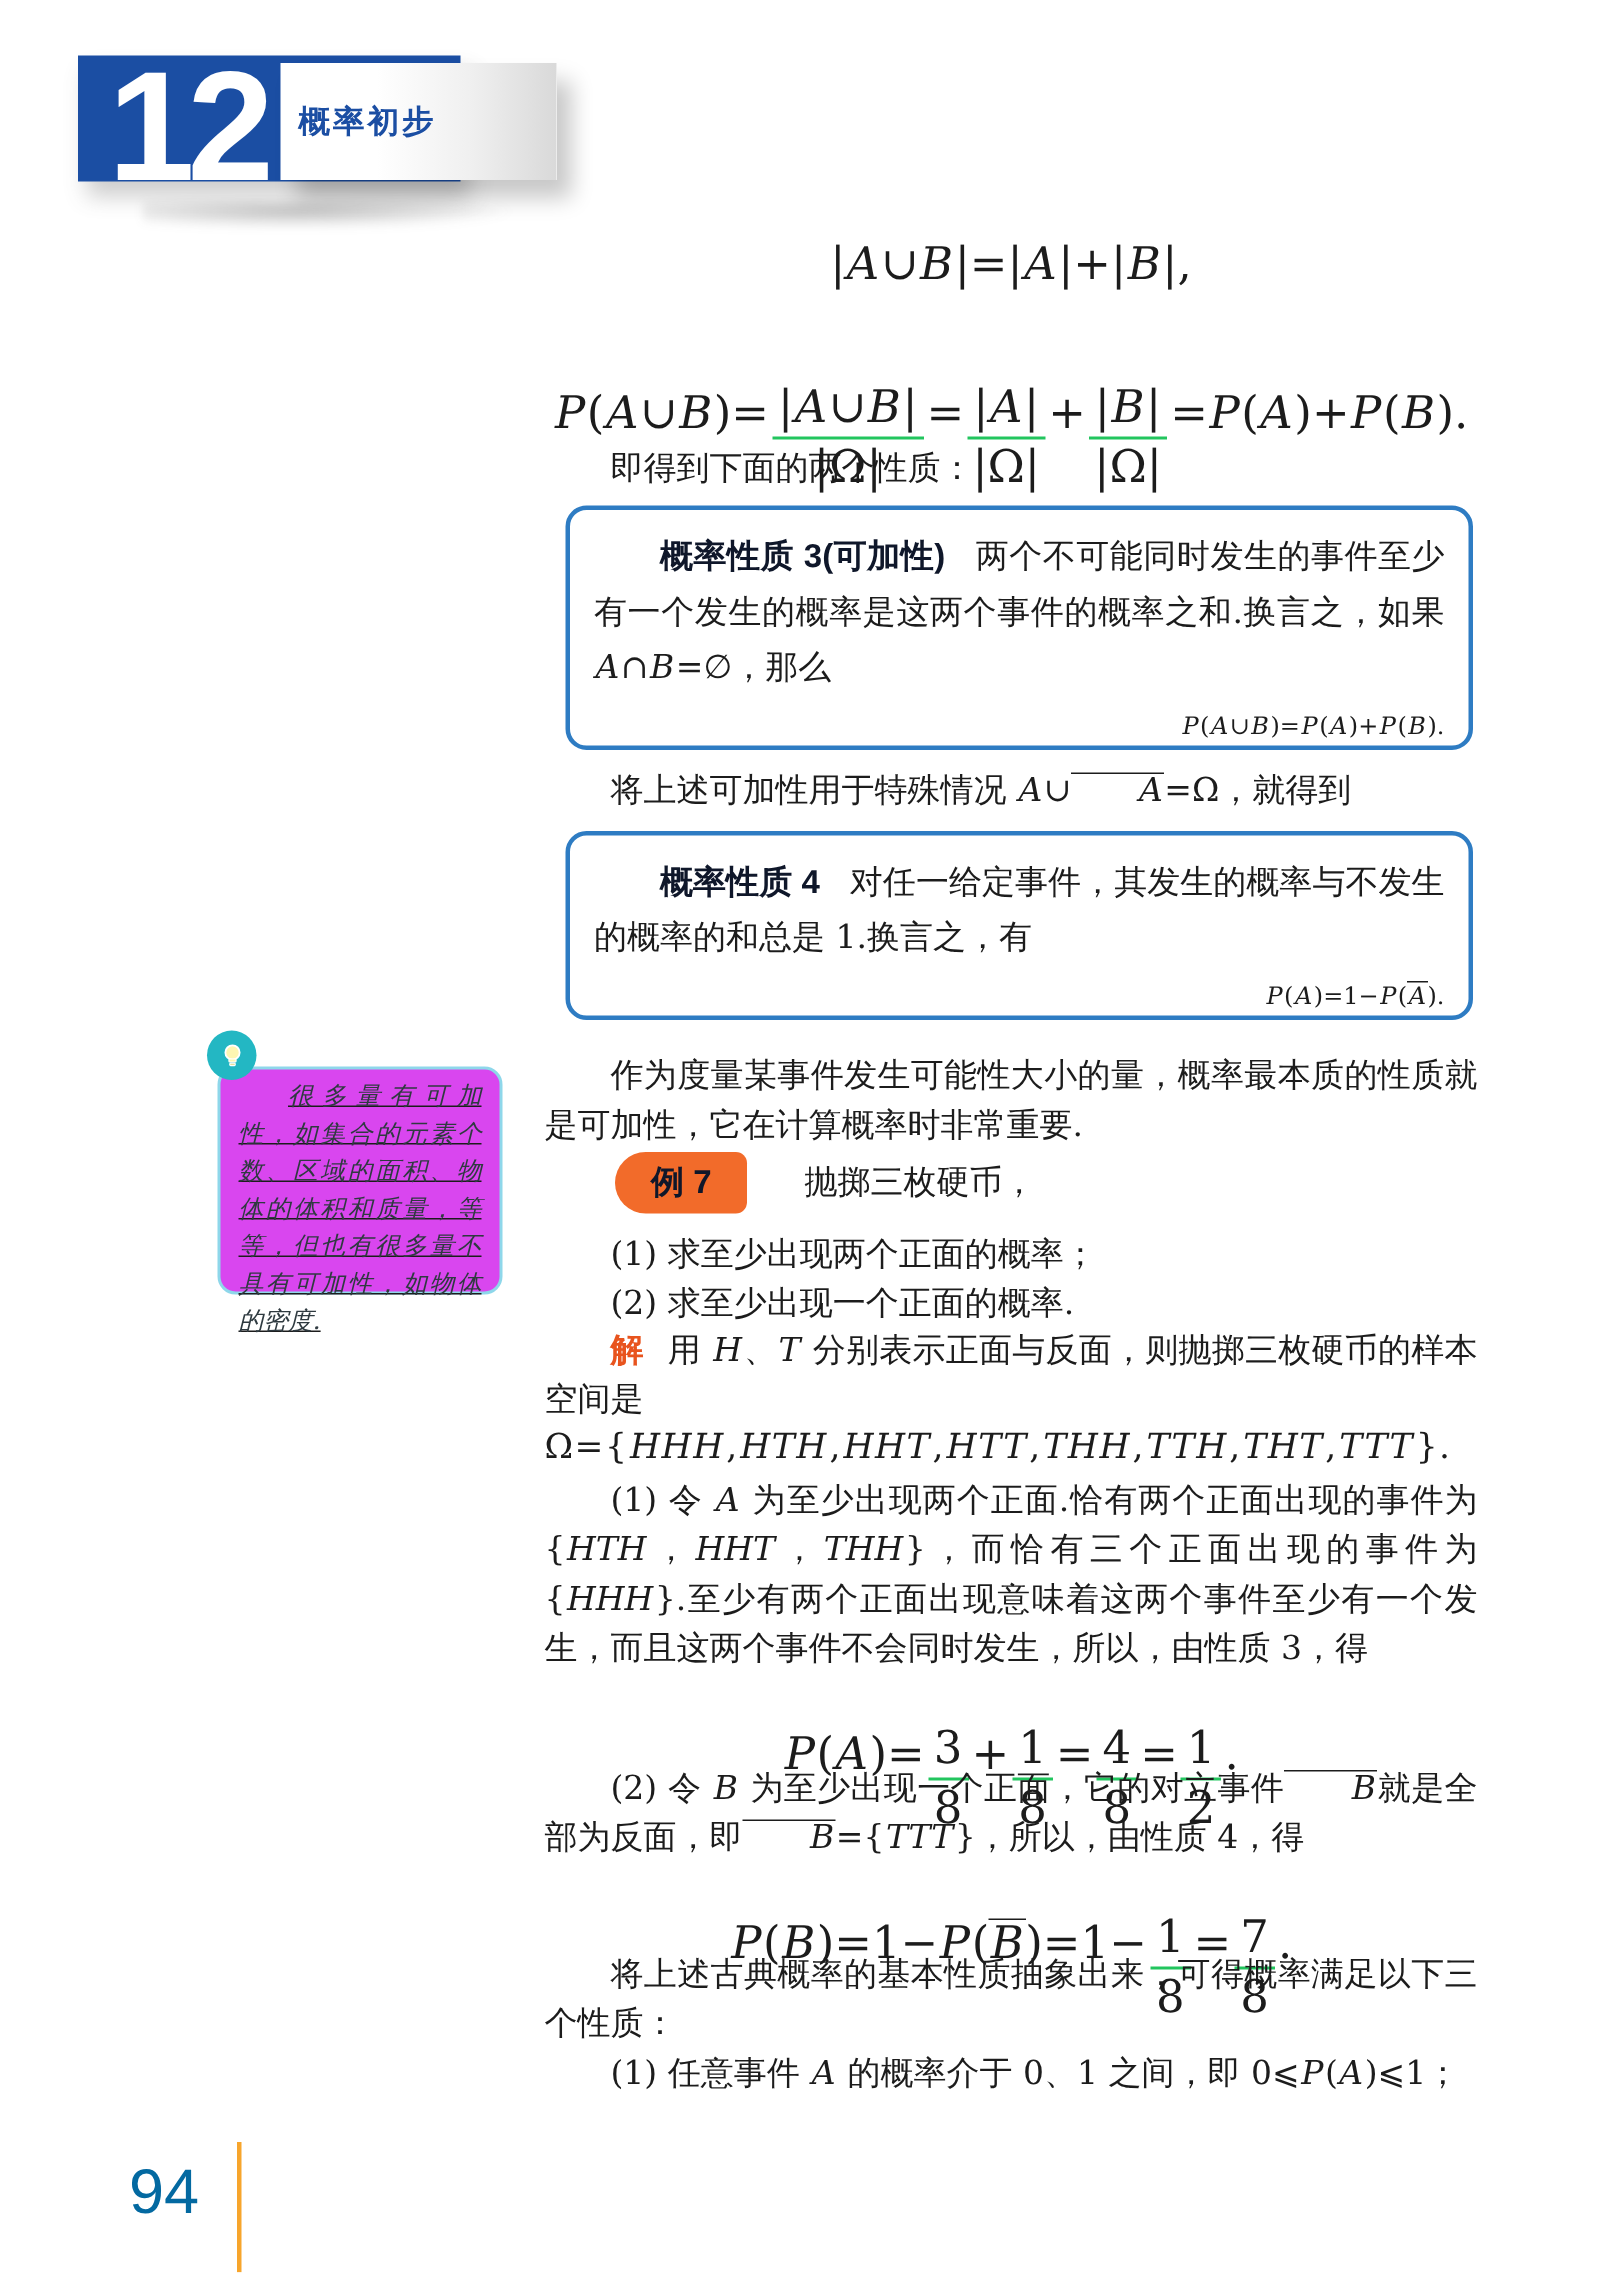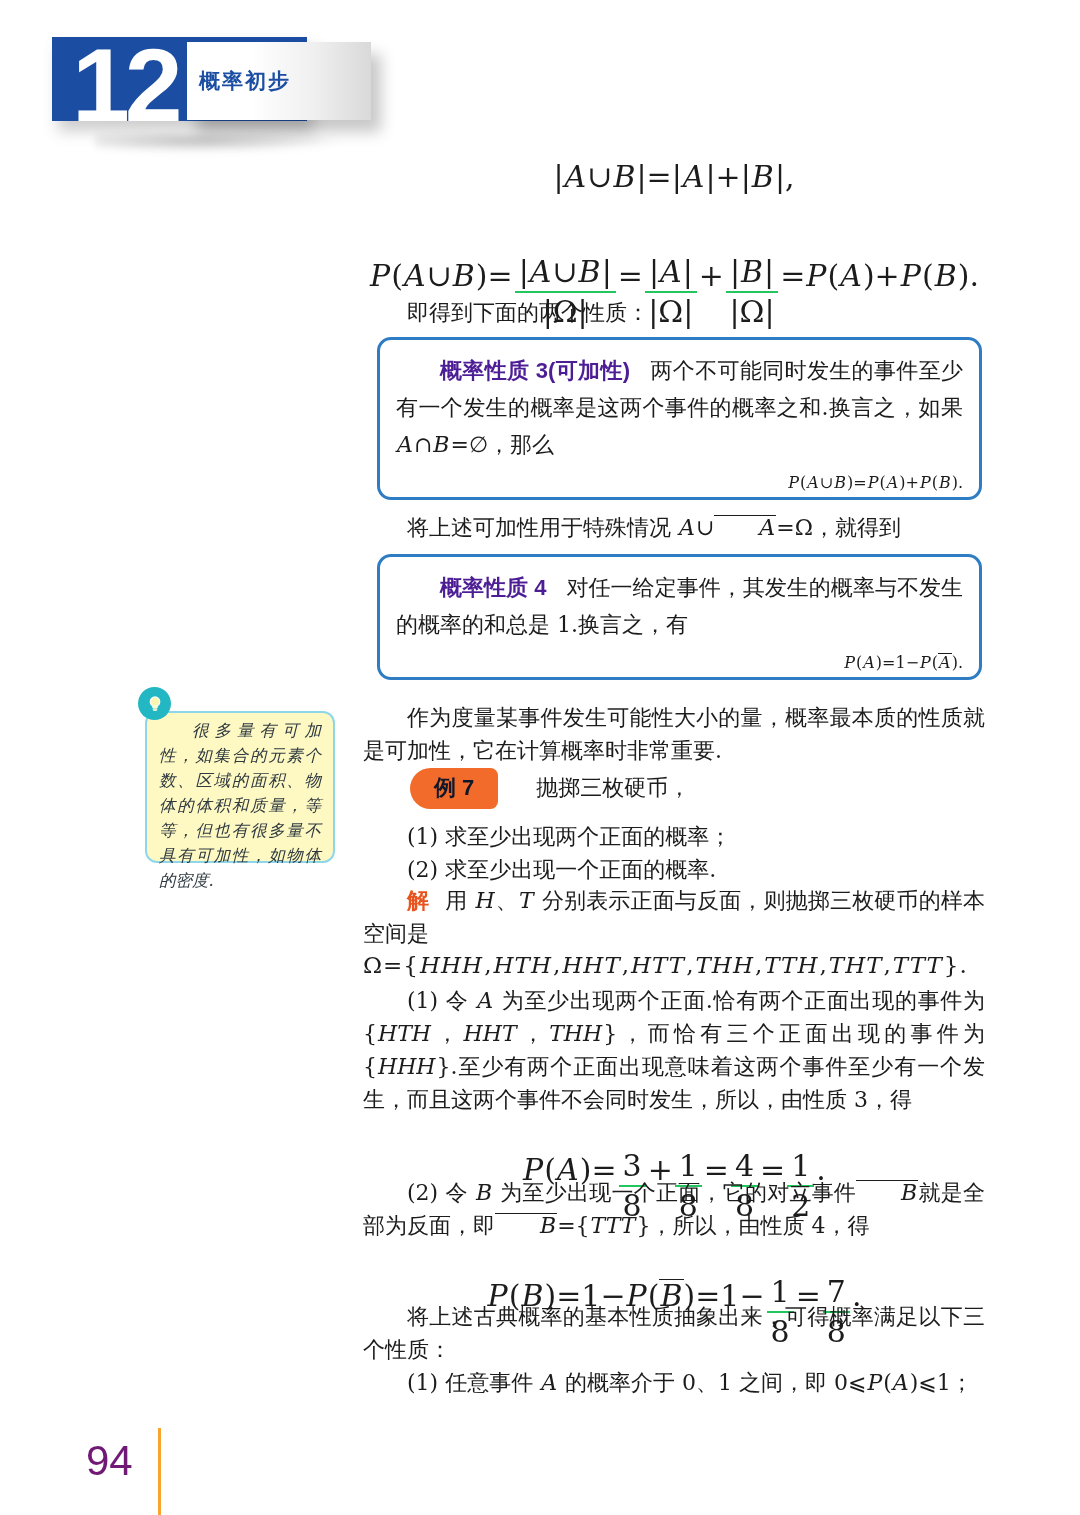"概率性质 3(可加性)" .box-title { color: #4c1d95 -> #0f172a }
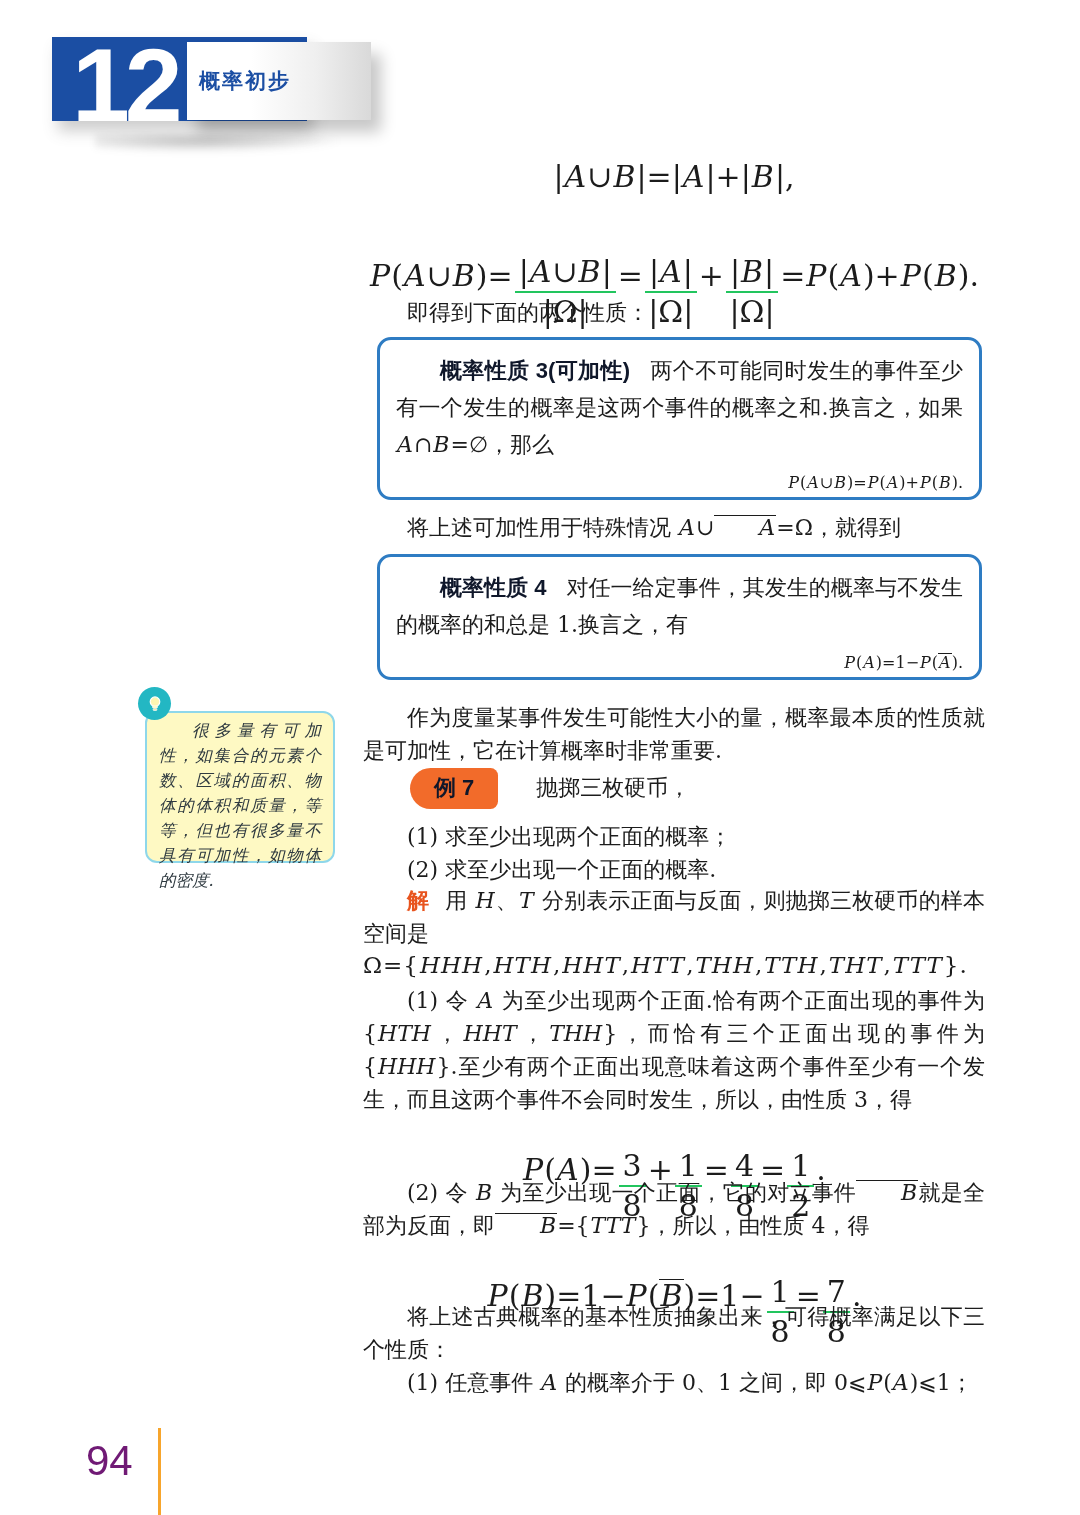"很多量有可加性，如集合的元素个数、区域的面积、物体的体积和质量，等等，但也有很多" .note-box { background: #fef9c3 -> #d946ef; text-decoration: none -> underline }
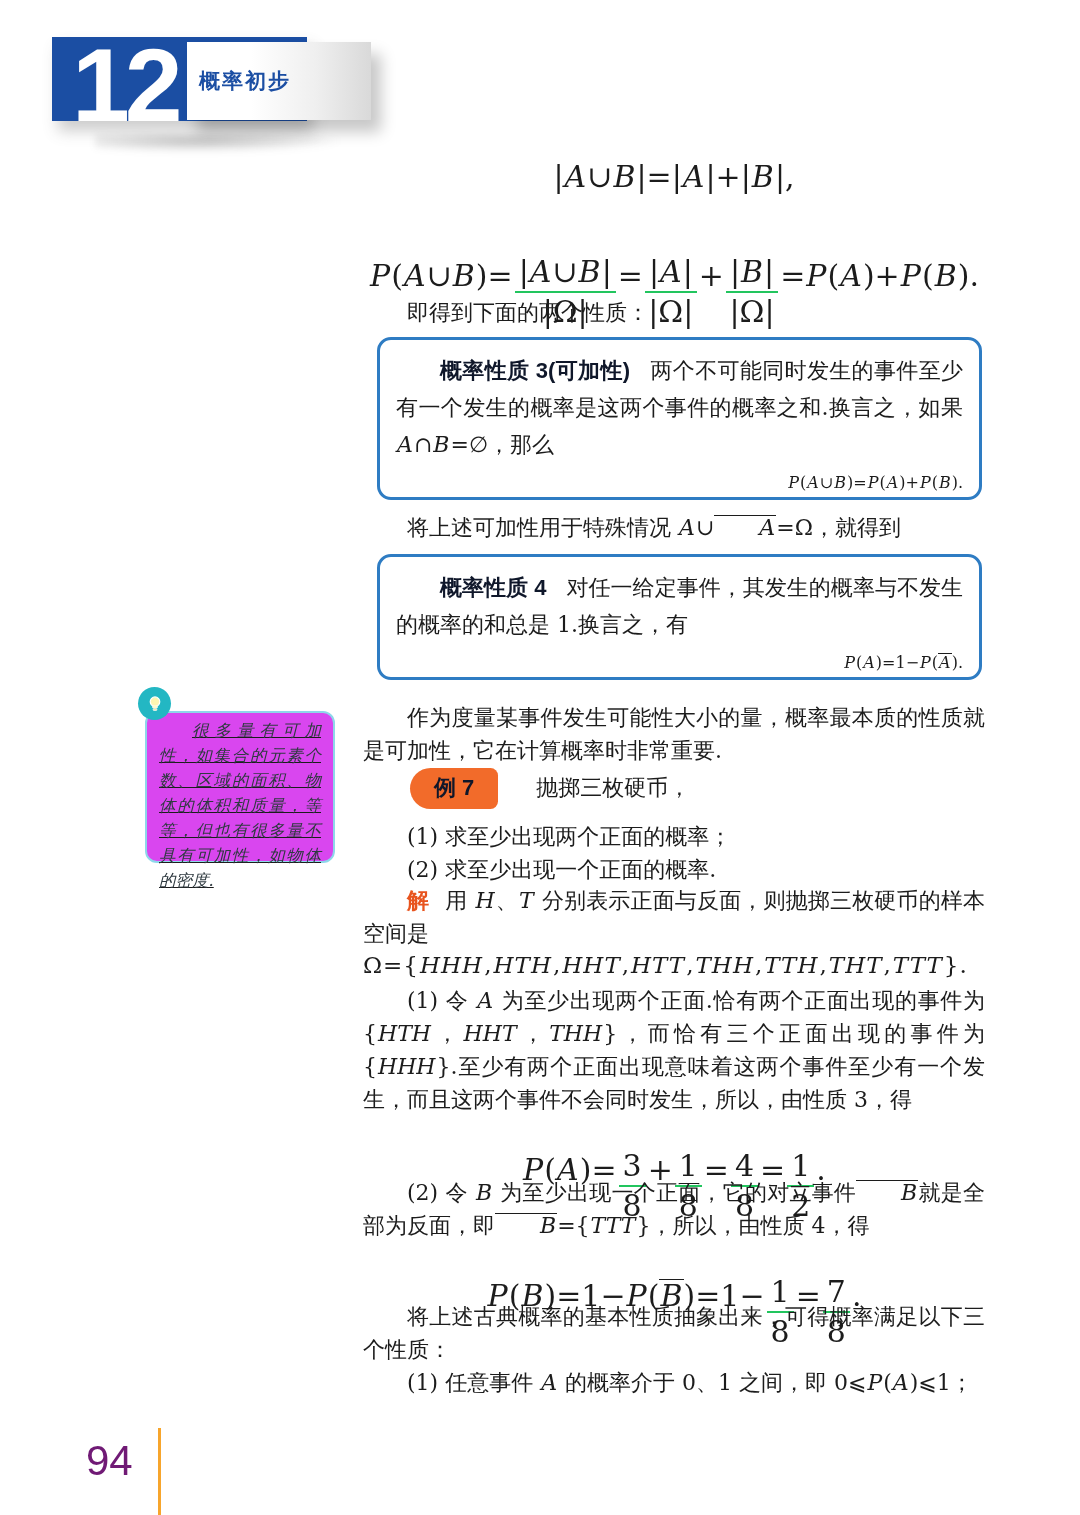"94" .page-number { color: #701a75 -> #0369a1 }
